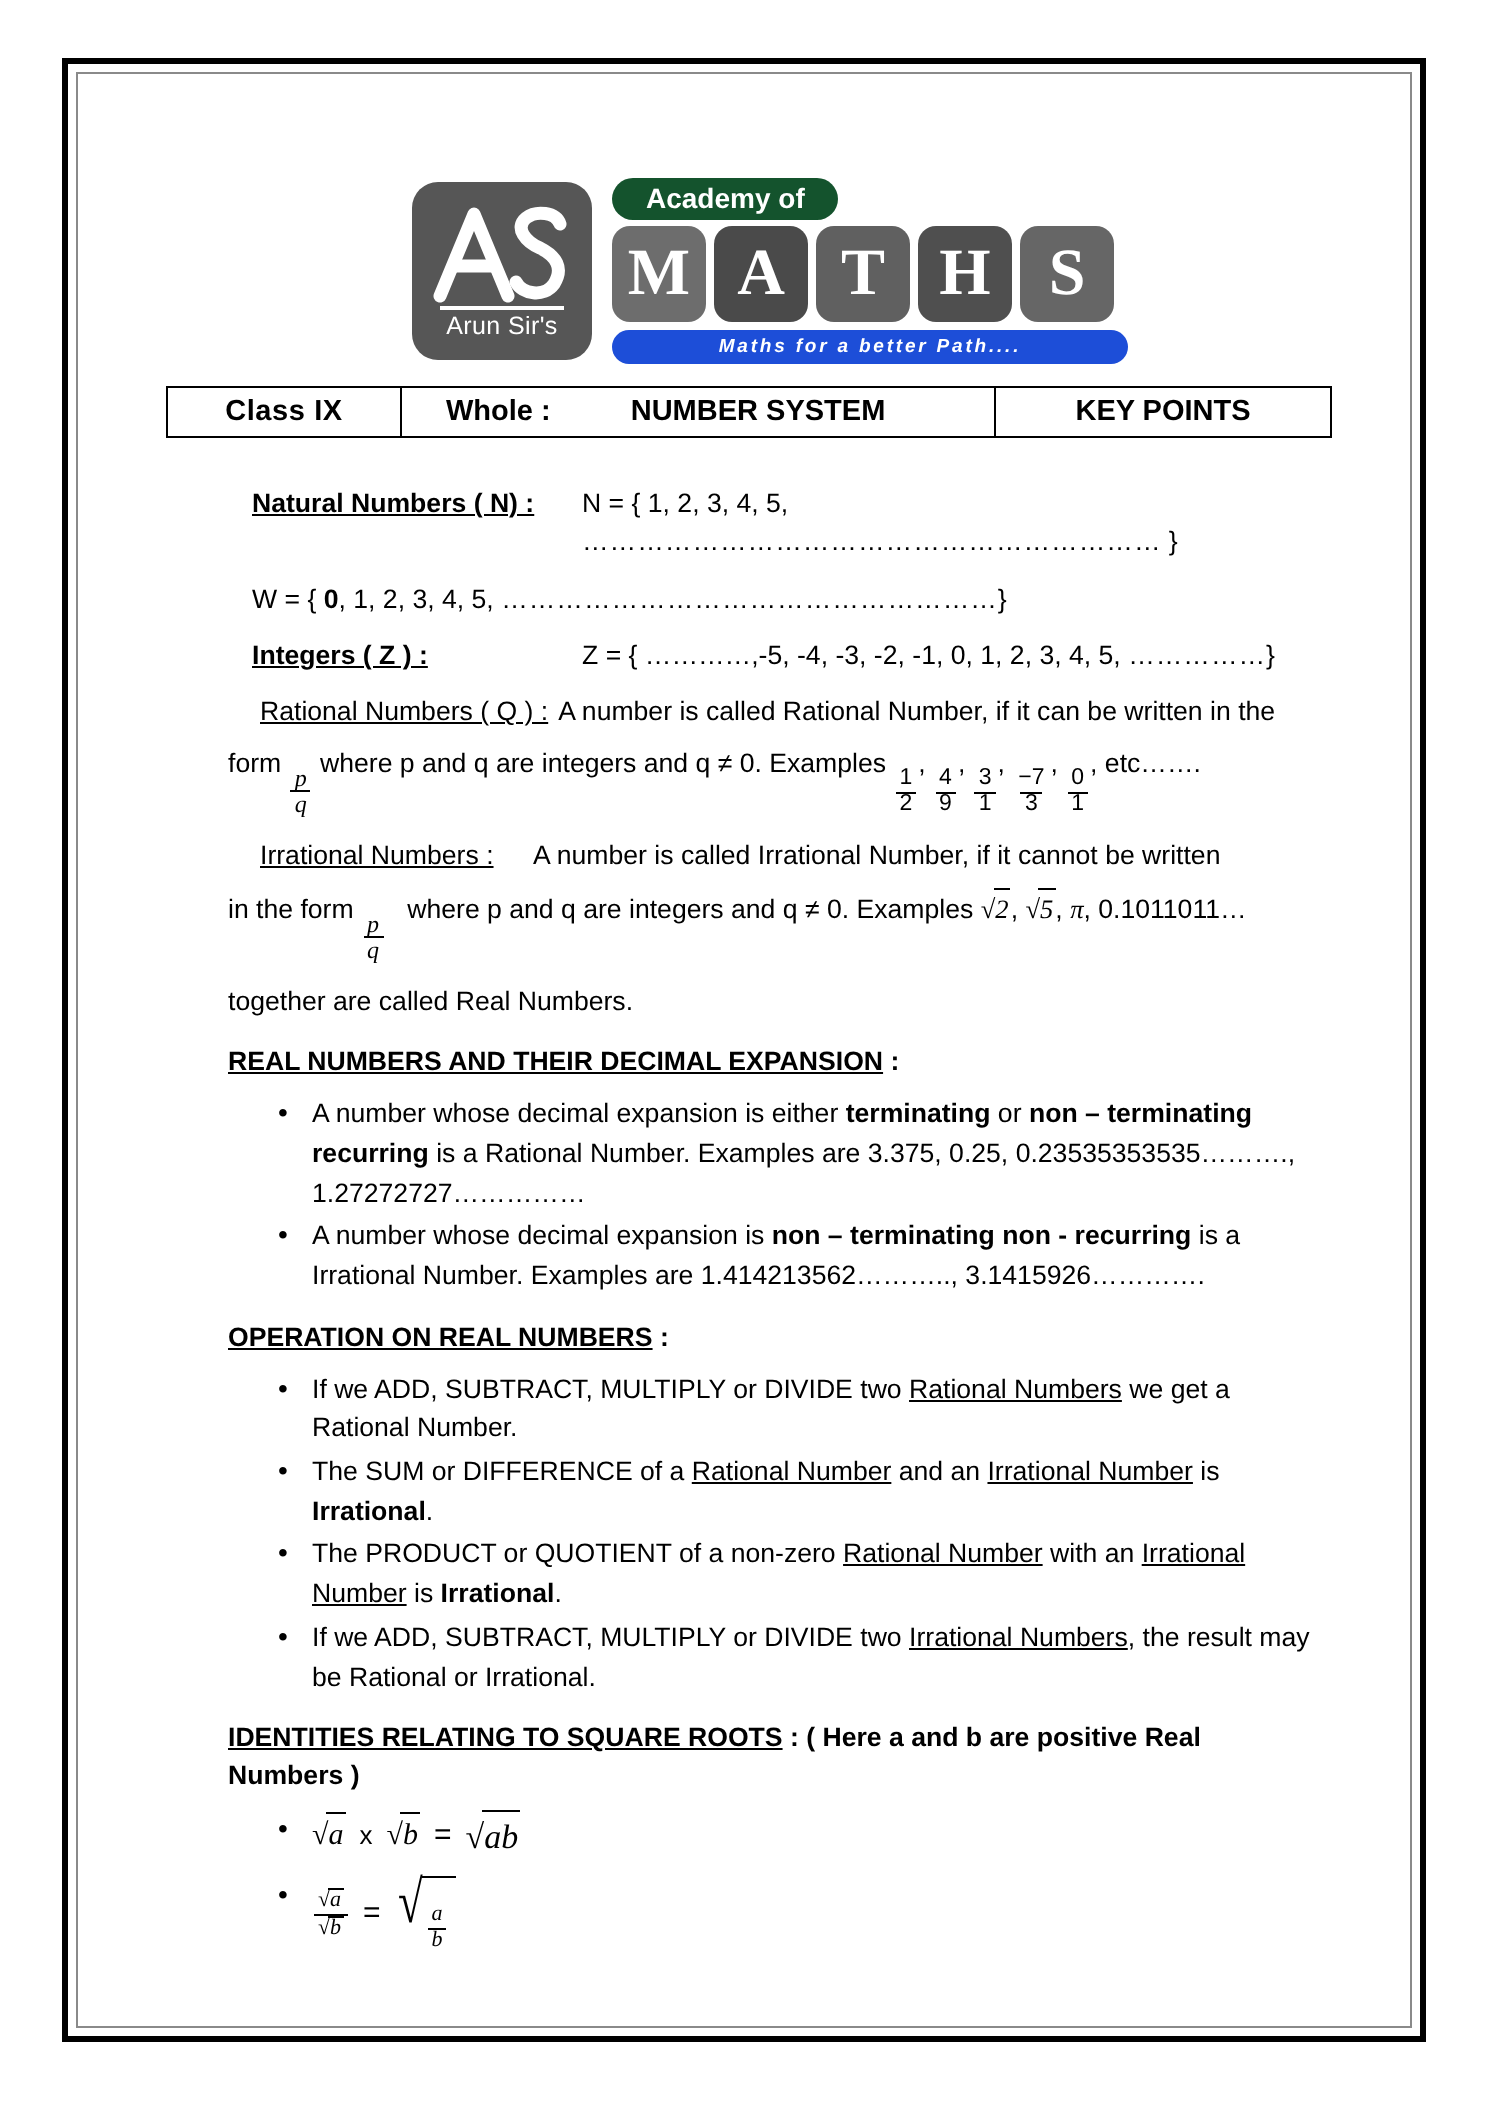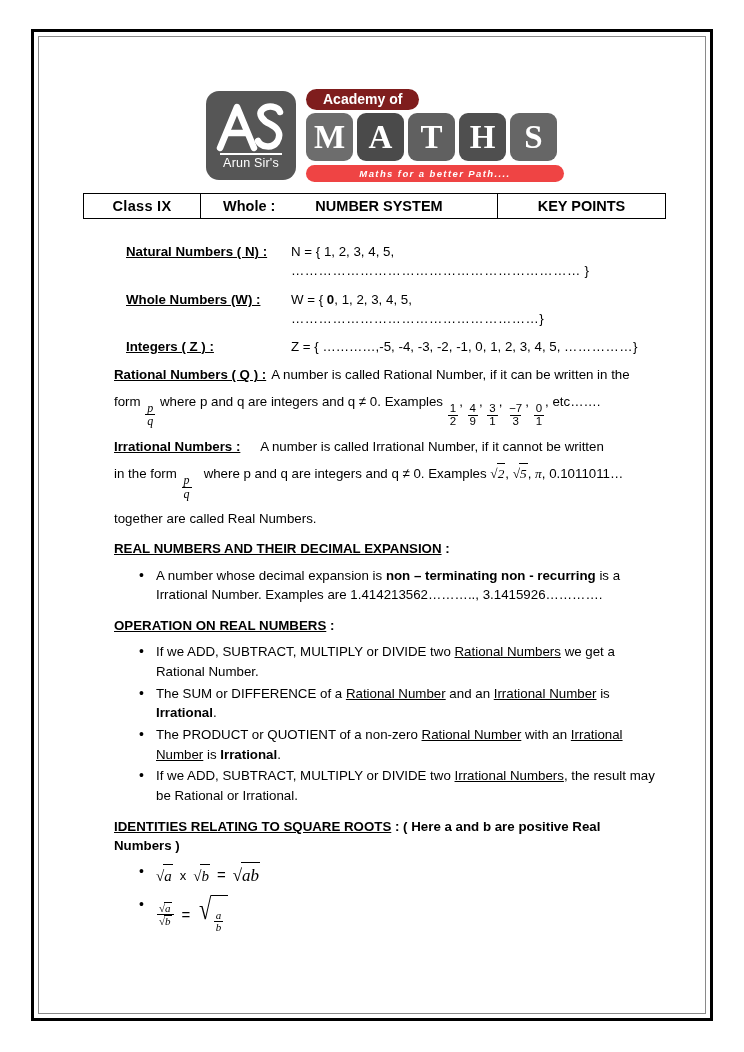"Academy of" .logo-academy { background: #7f1d1d -> #14532d }
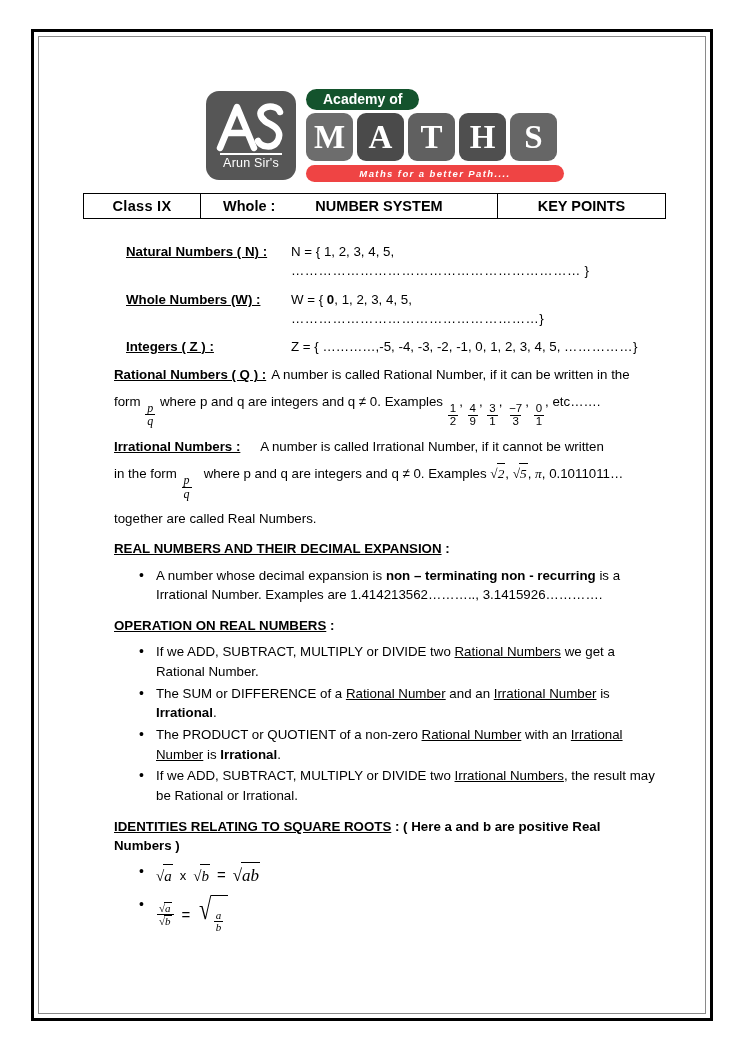"Maths for a better Path...." .tagline { background: #ef4444 -> #1d4ed8 }
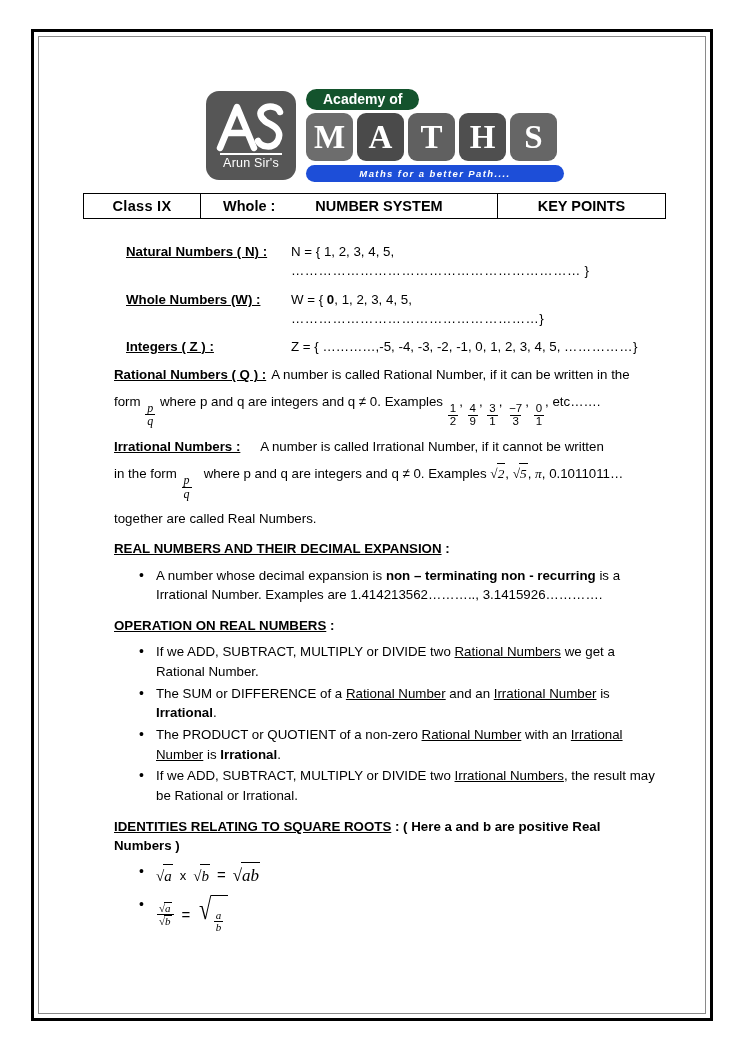"Whole Numbers (W) :" span.row-label { html: <span>Whole Numbers (W) :</span> -> none }
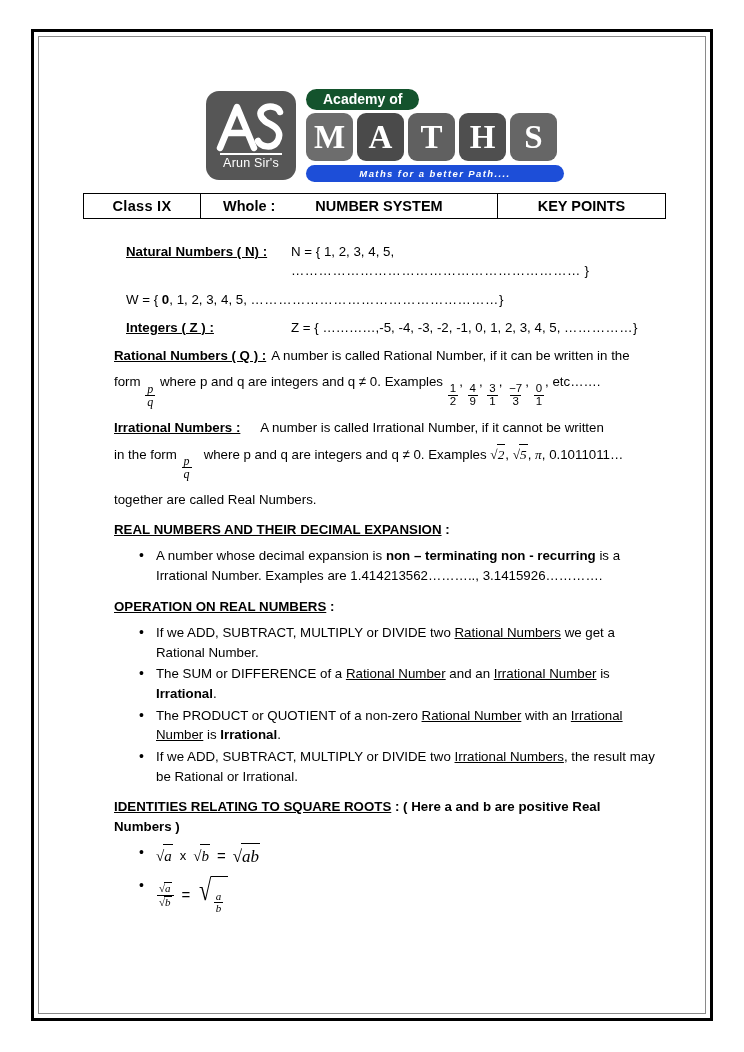"Rational Numbers ( Q )" .para-head { font-weight: bold -> normal; margin-left: none -> 16px }
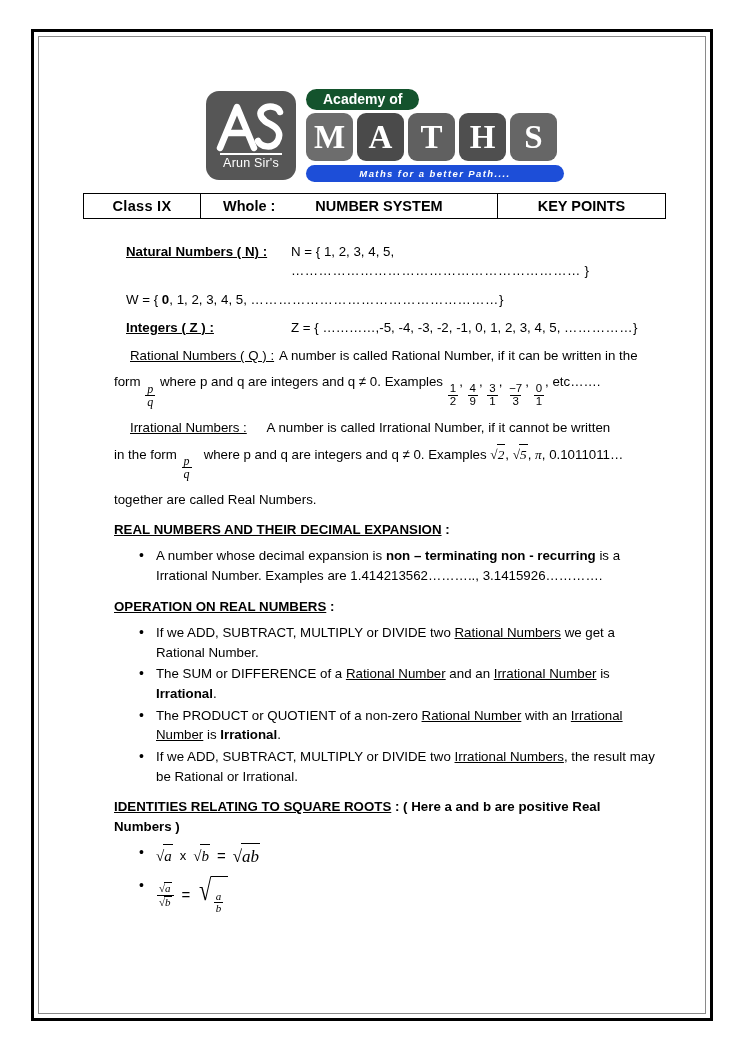"A number whose decimal expansion is either" li { html: none -> <li><span>A number whose decimal expansion is either </span><b>terminating</b><span> or </span><b>non – terminating recurring</b><span> is a Rational Number. Examples are 3.375, 0.25, 0.23535353535………., 1.27272727……………</span></li> }
